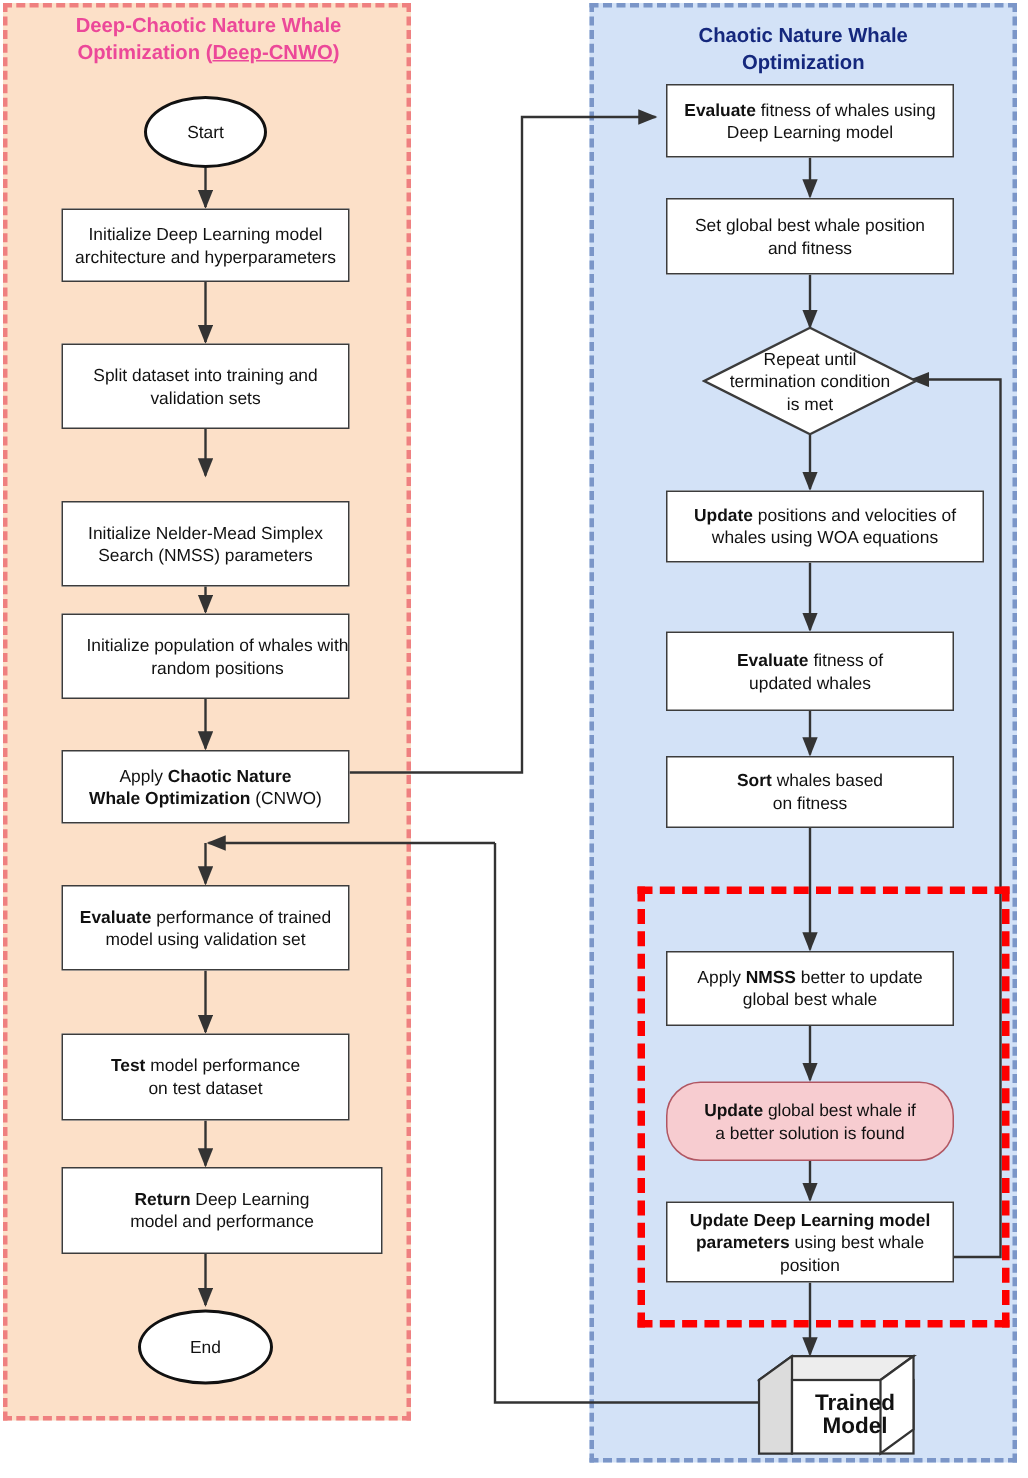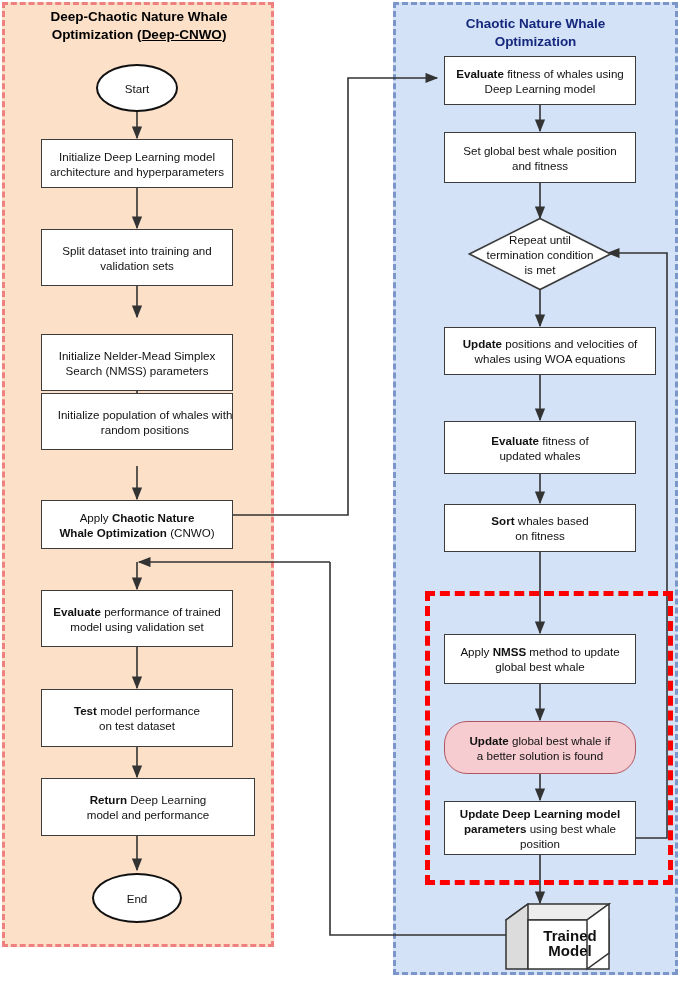"Deep-Chaotic Nature Whale" #title-left { color: #000000 -> #ec4899 }
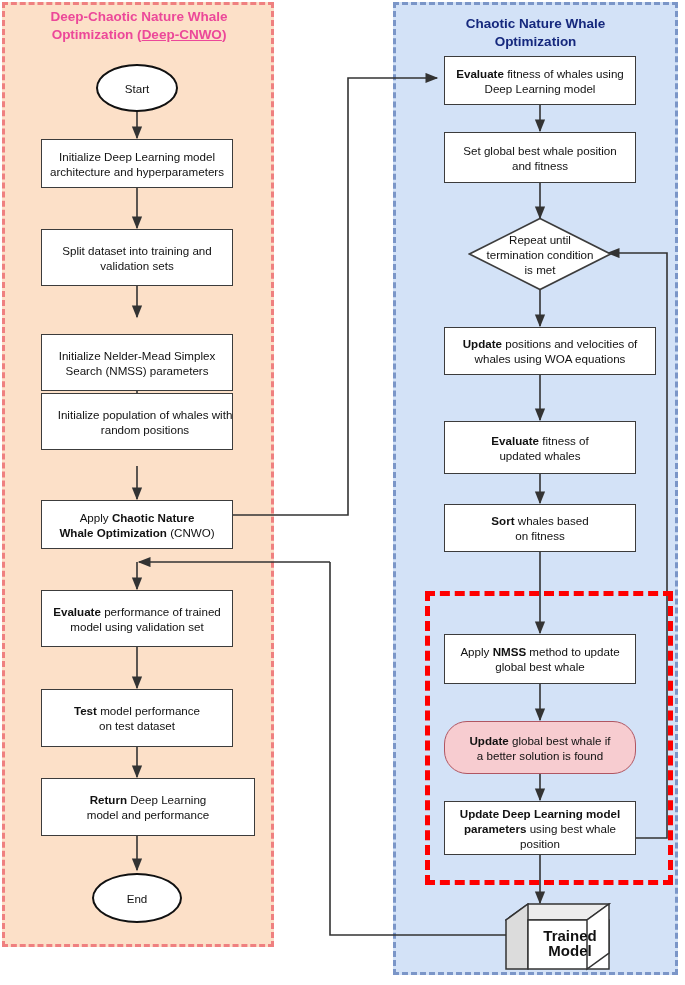"Initialize population of whales with" div.node { top: 393px -> 409px }
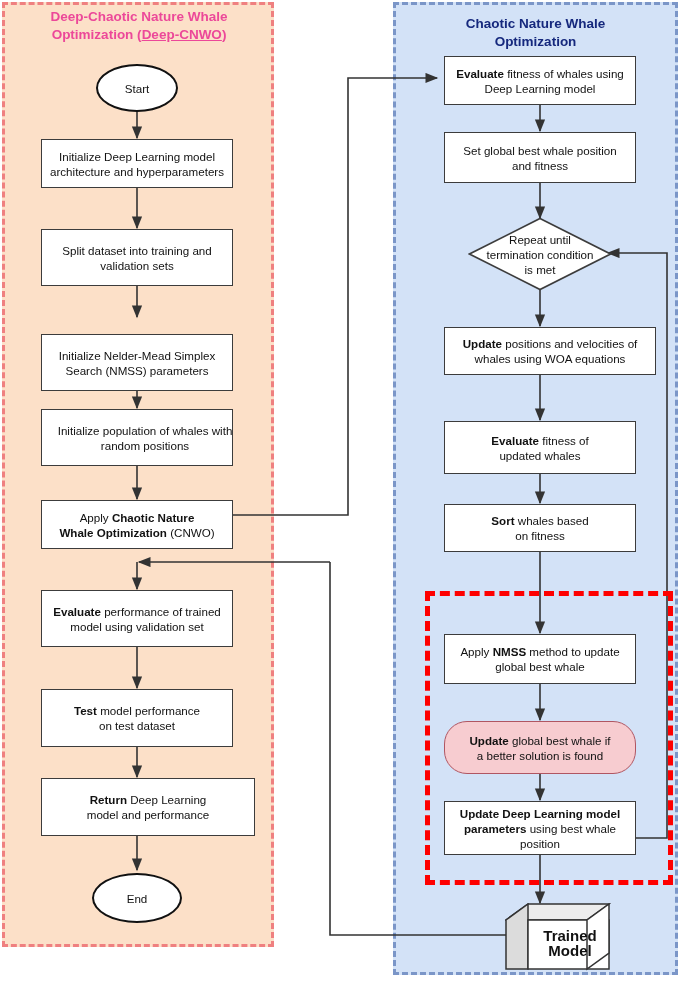"method to update" span { text: method -> better }
